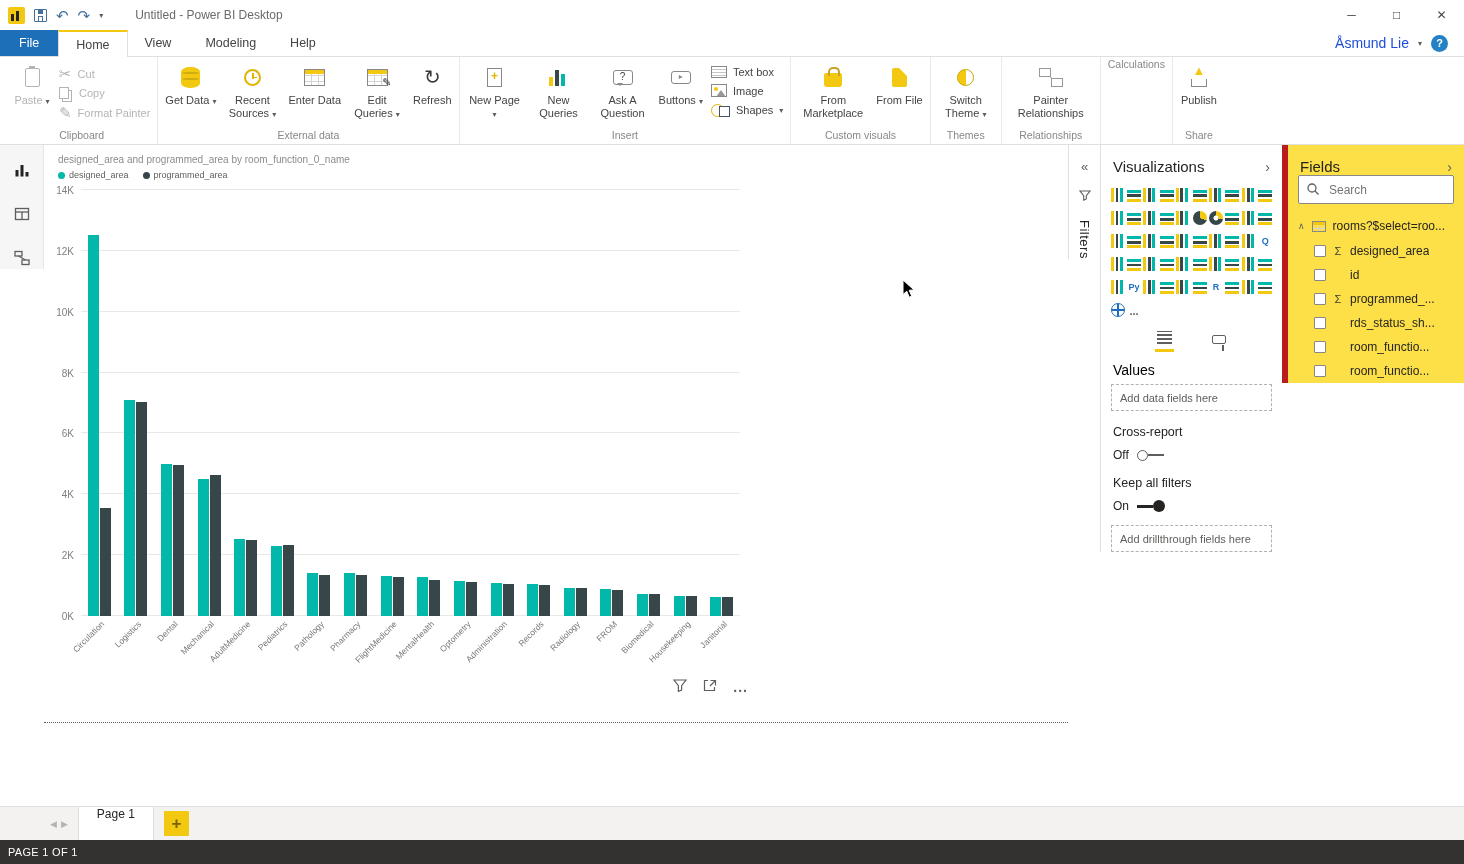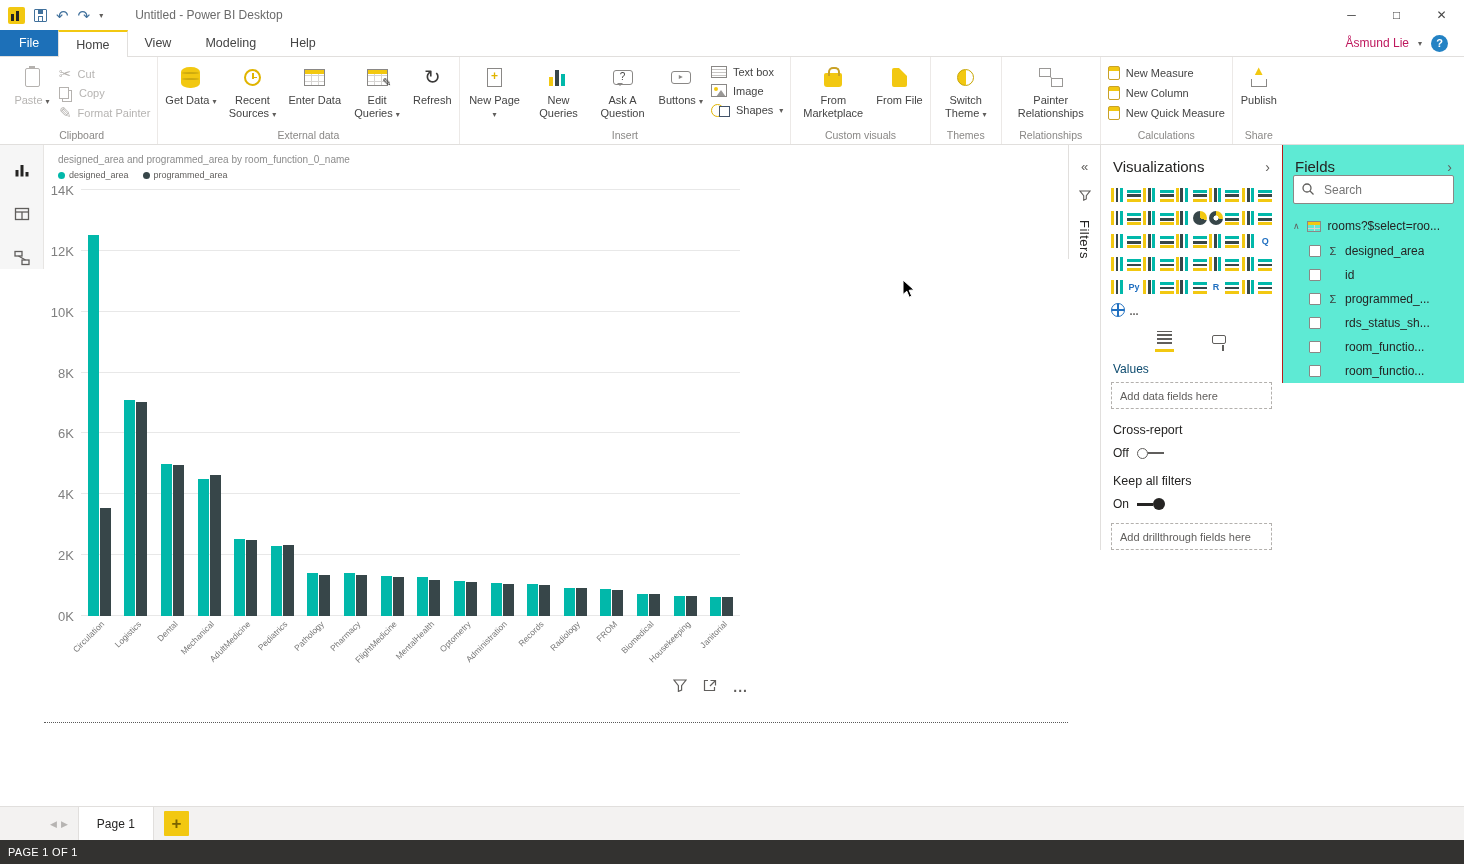"Åsmund Lie" .user-name { color: #be185d -> #1d4ed8; font-size: 12px -> 14px }
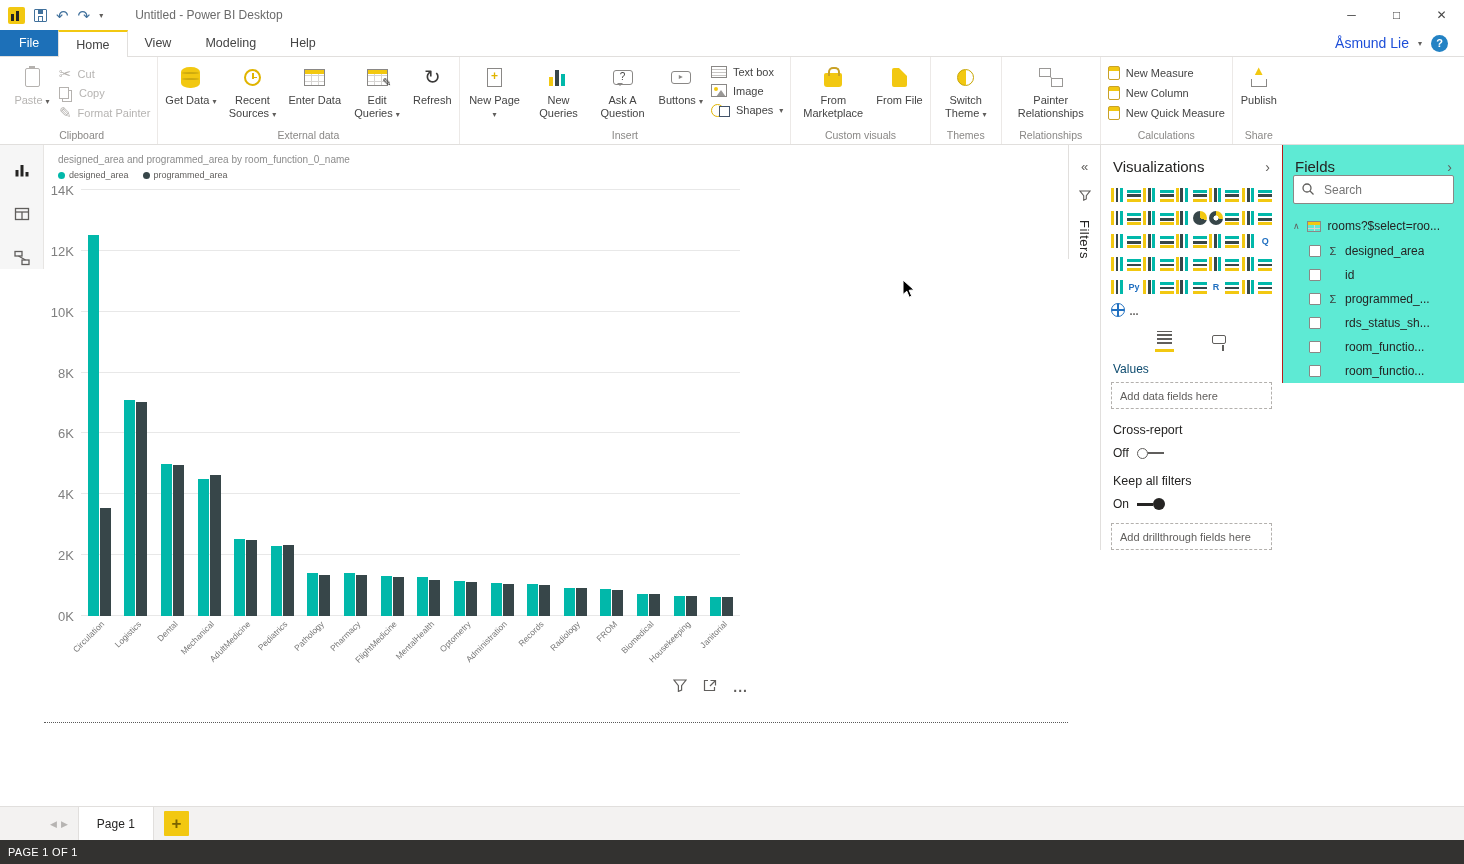"New Measure" div.gbody { html: <div> <div> <div> <span></span> <span>New Measure</span> </div> <div> <span></span> <span>New Column</span> </div> <div> <span></span> <span>New Quick Measure</span> </div> </div> </div> -> none }
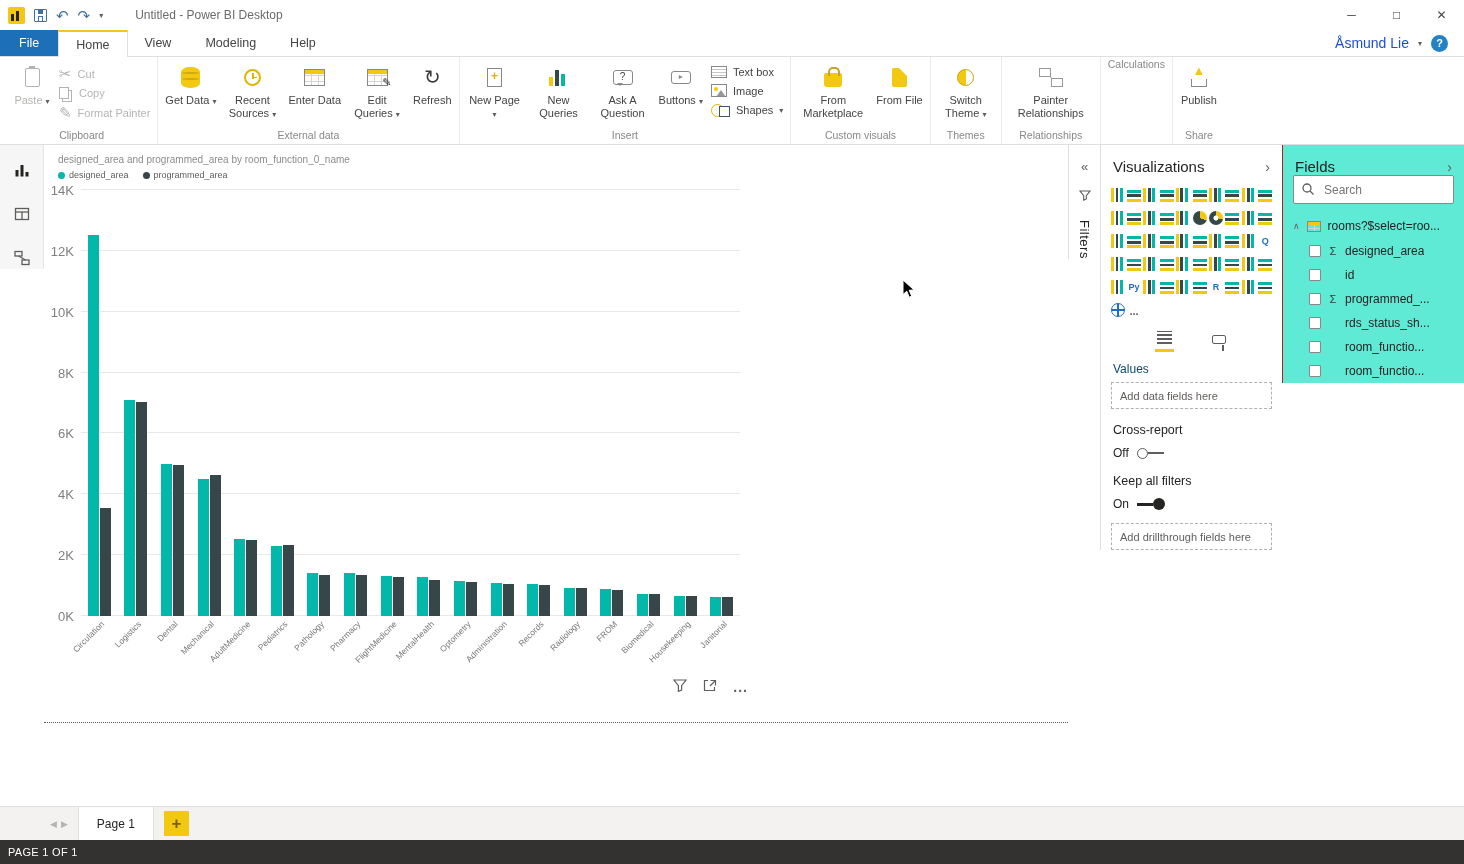"Fields" .fields-pane { background: #5eead4 -> #fde047; border-left: 1px solid #b91c1c -> 6px solid #b91c1c }
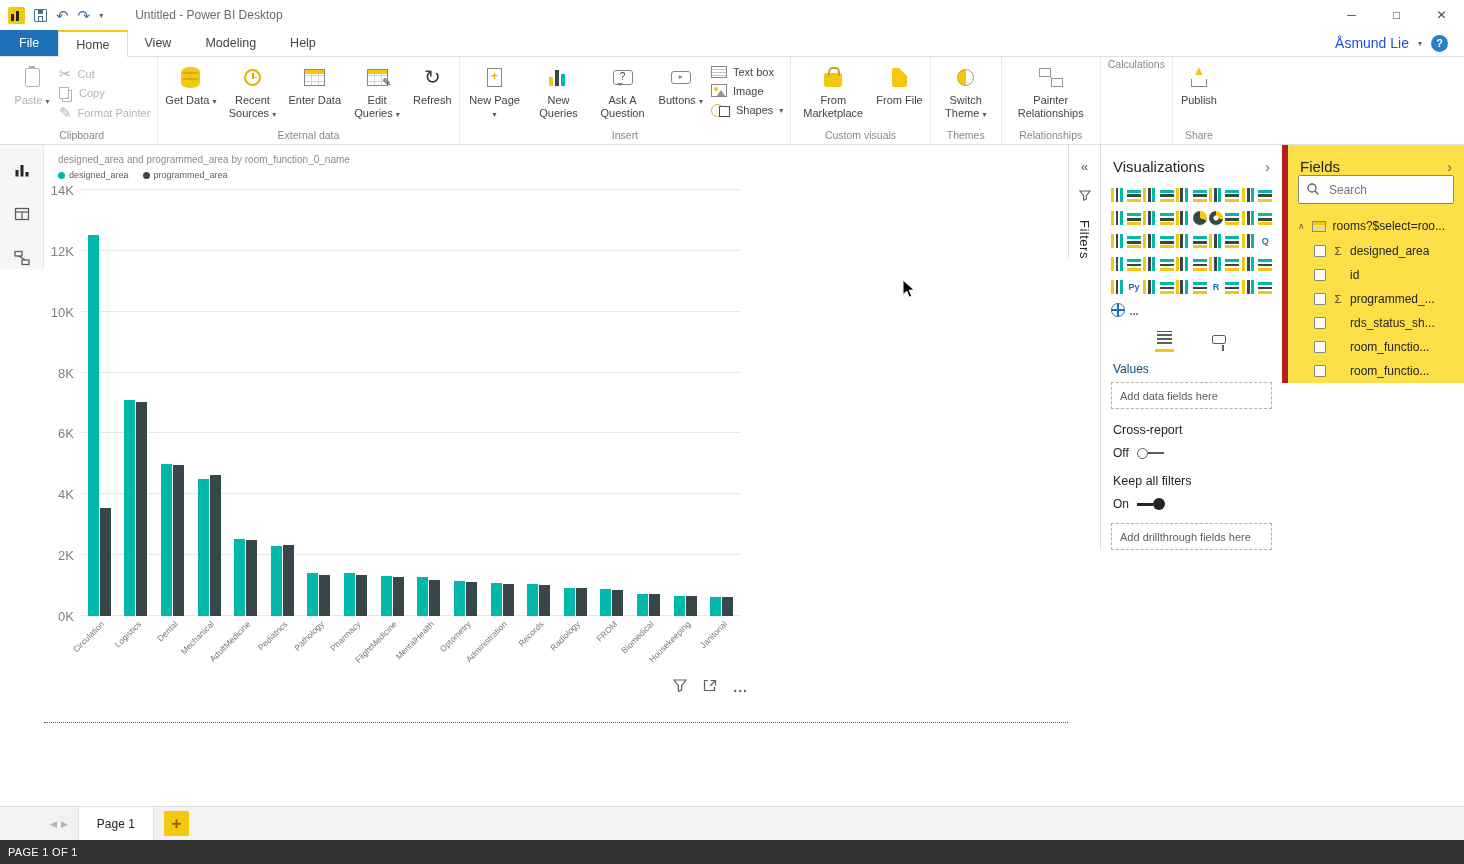"14K" .ytick { font-size: 13px -> 10px }
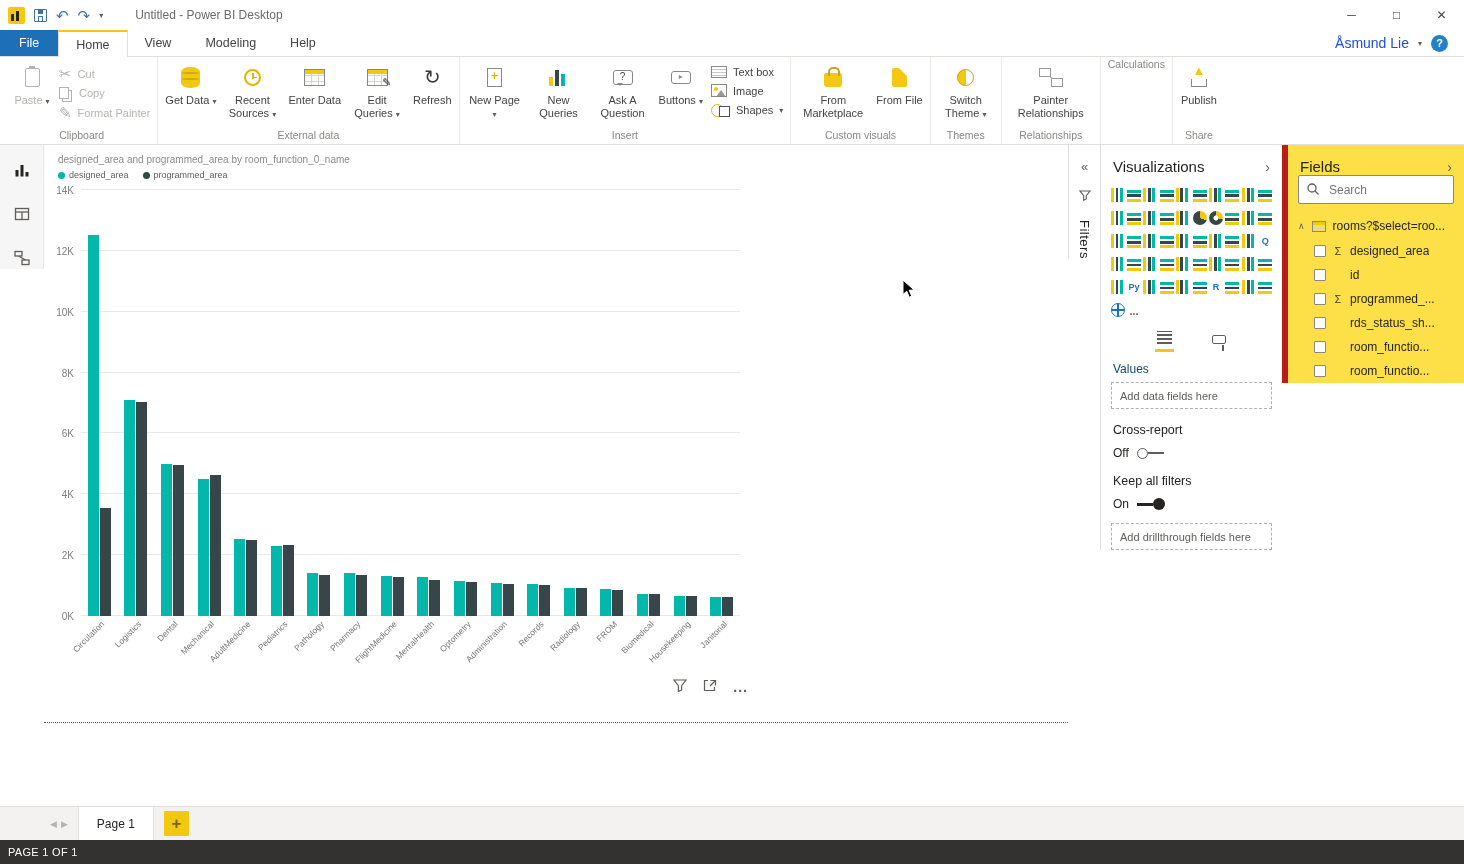"Values" .sec-label { color: #0c4a6e -> #000000; font-size: 12px -> 14px }
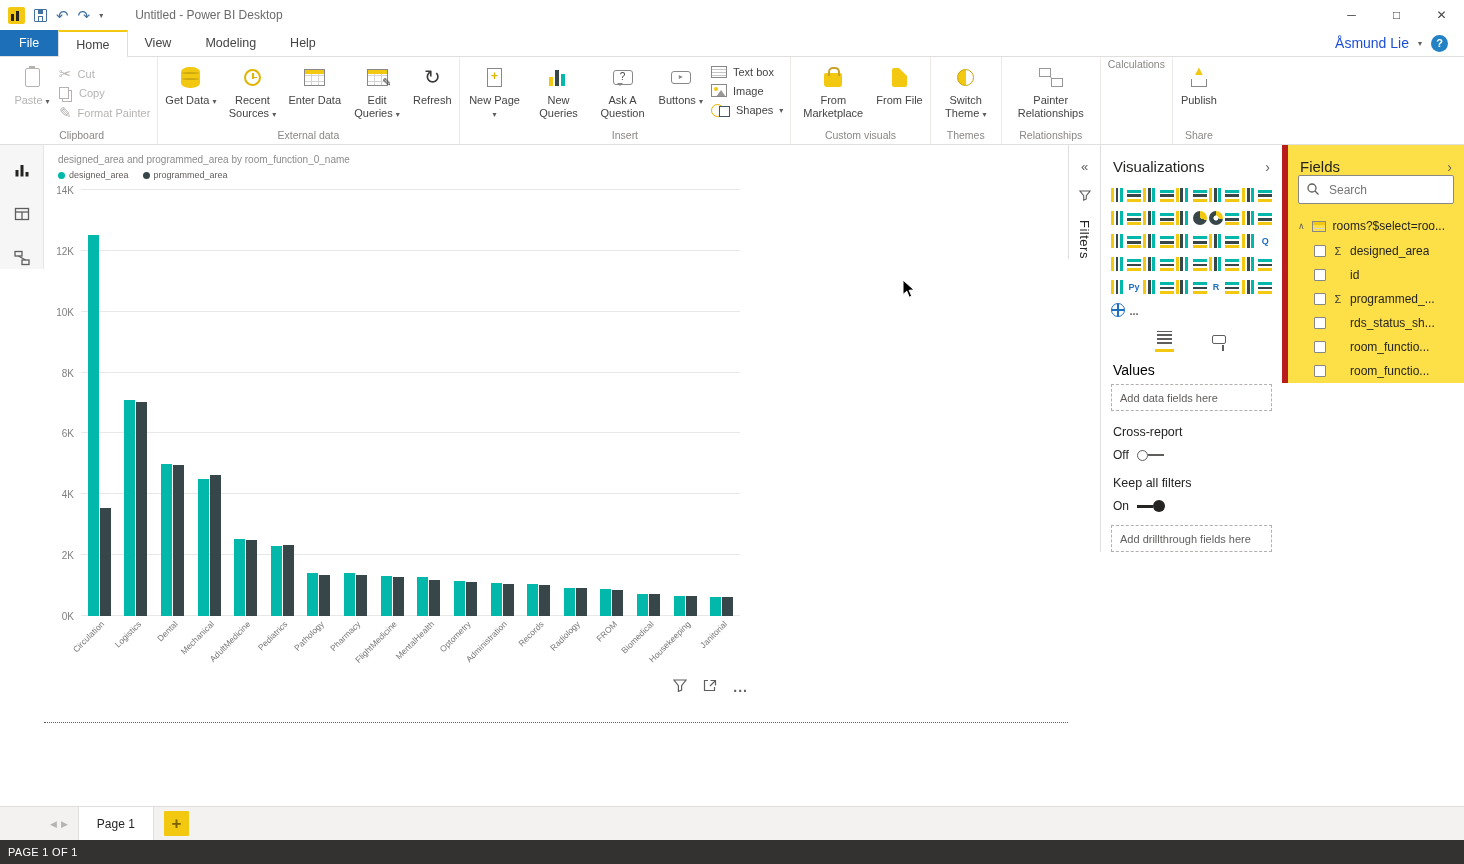"Page 1" .page-tab { align-items: center -> none }
